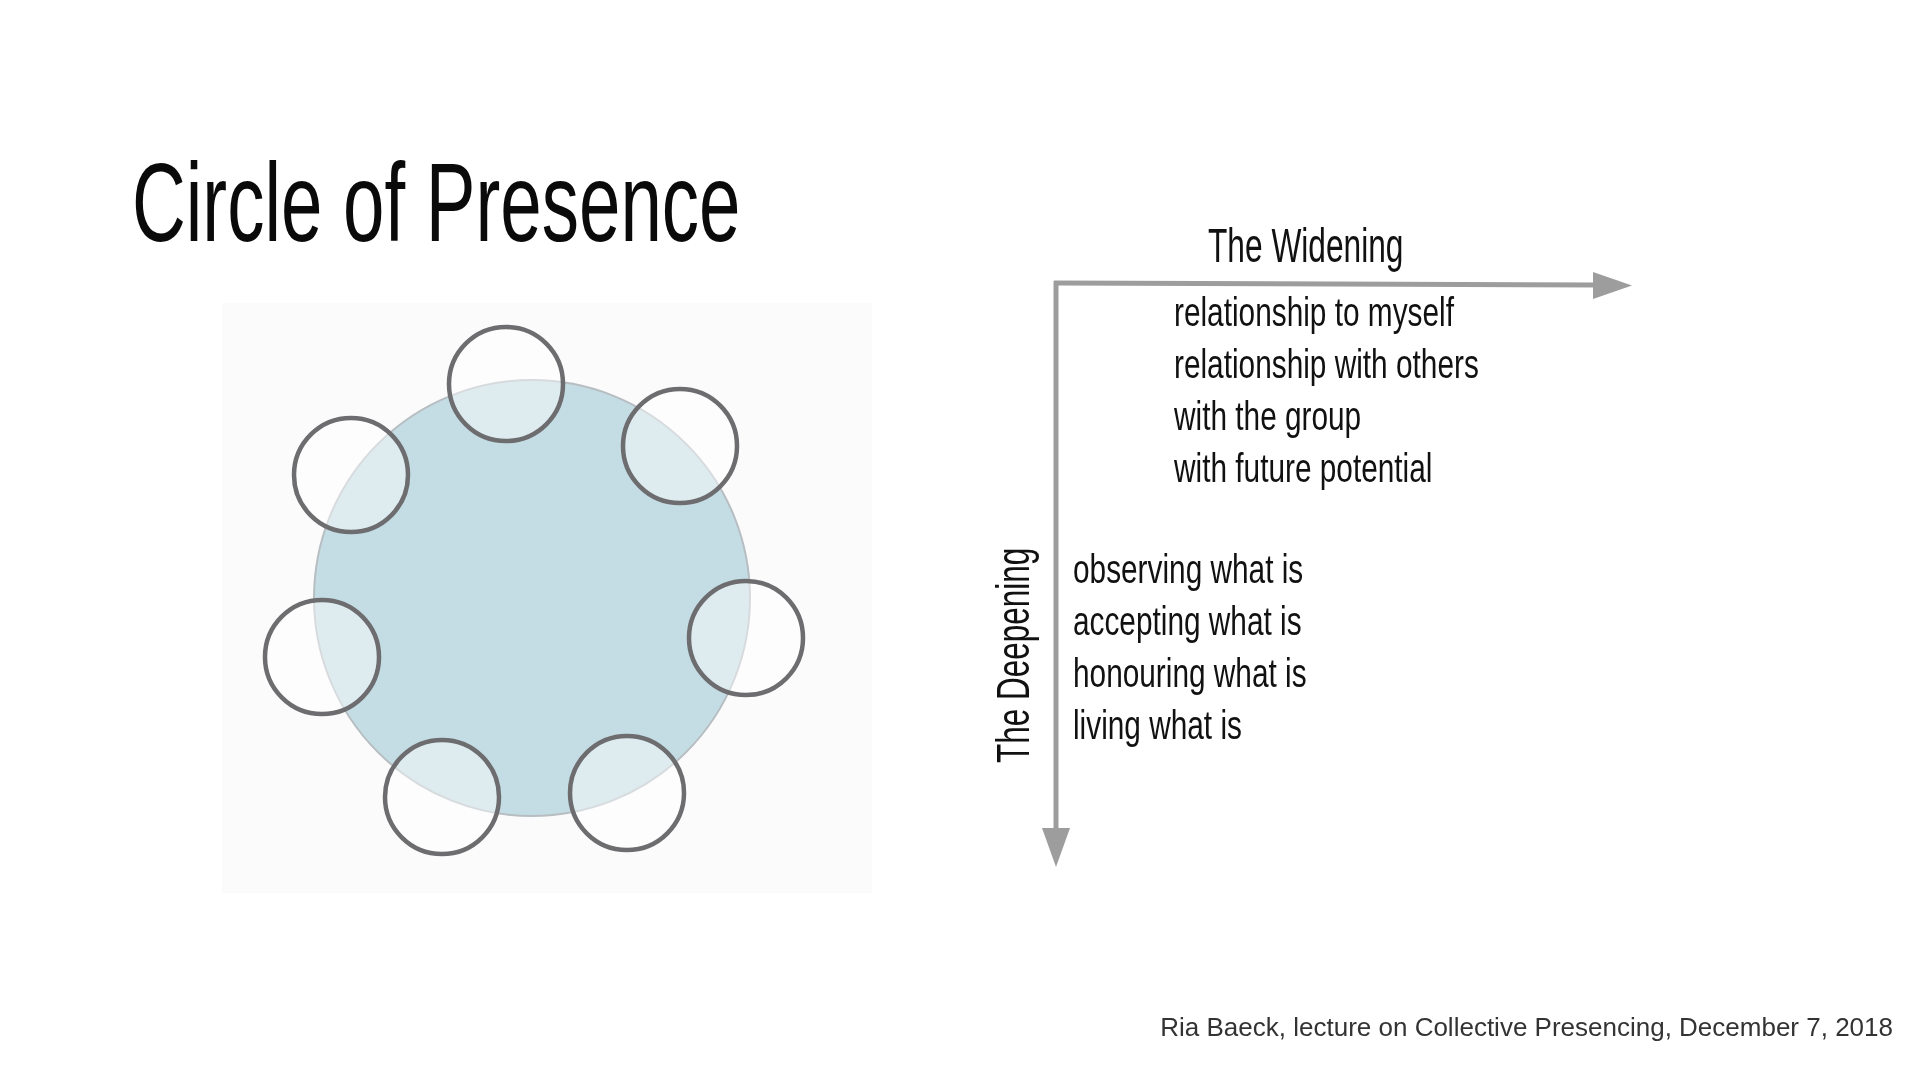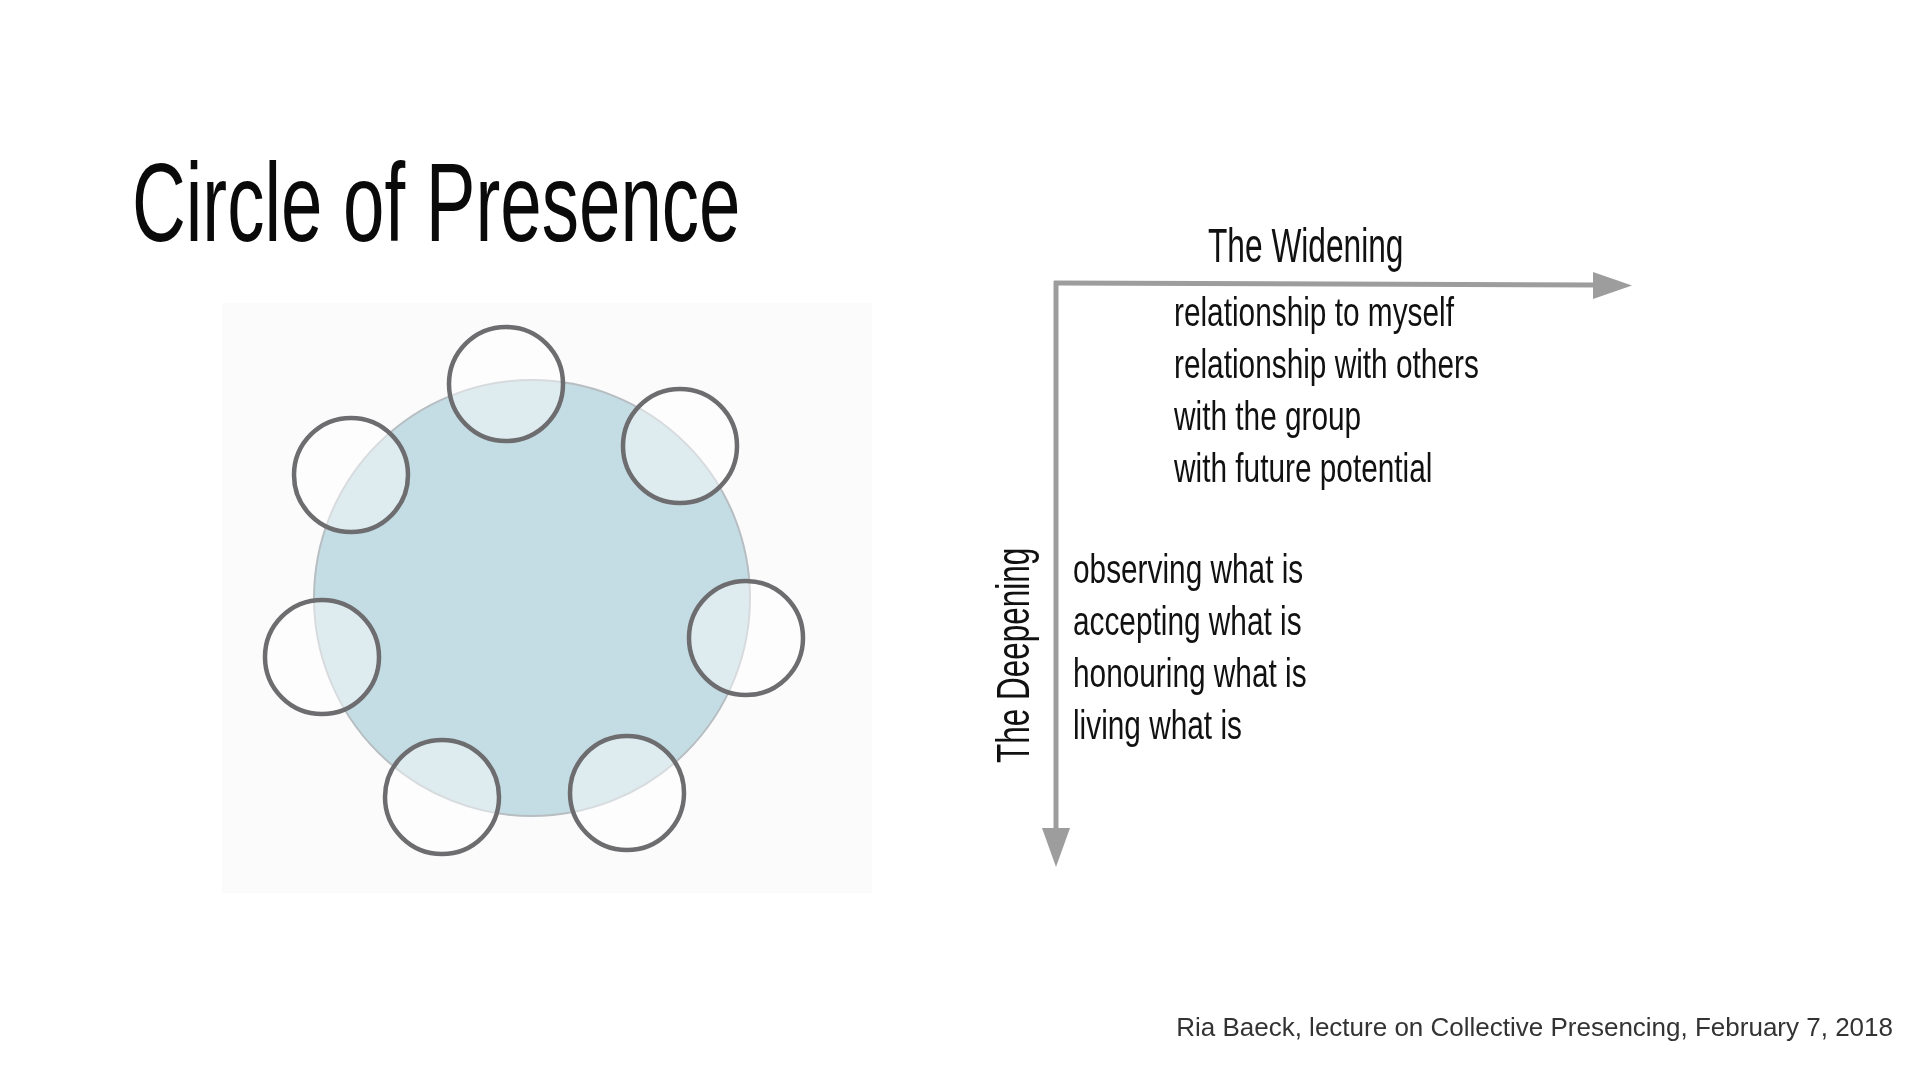"Ria Baeck, lecture on Collective" div.abs { text: February -> December }
